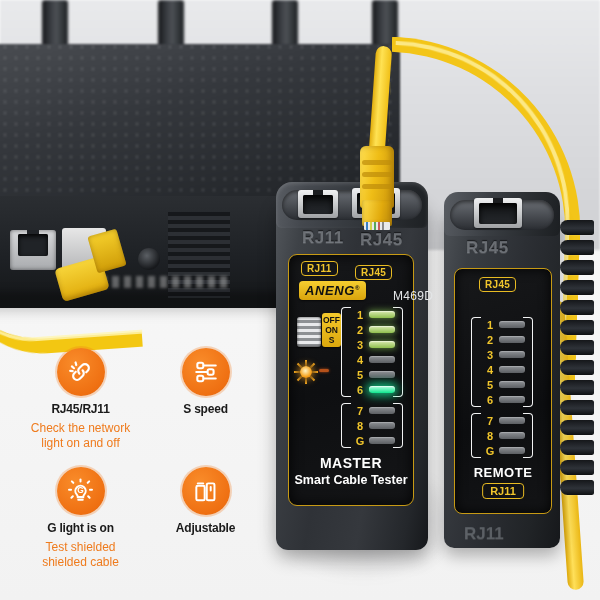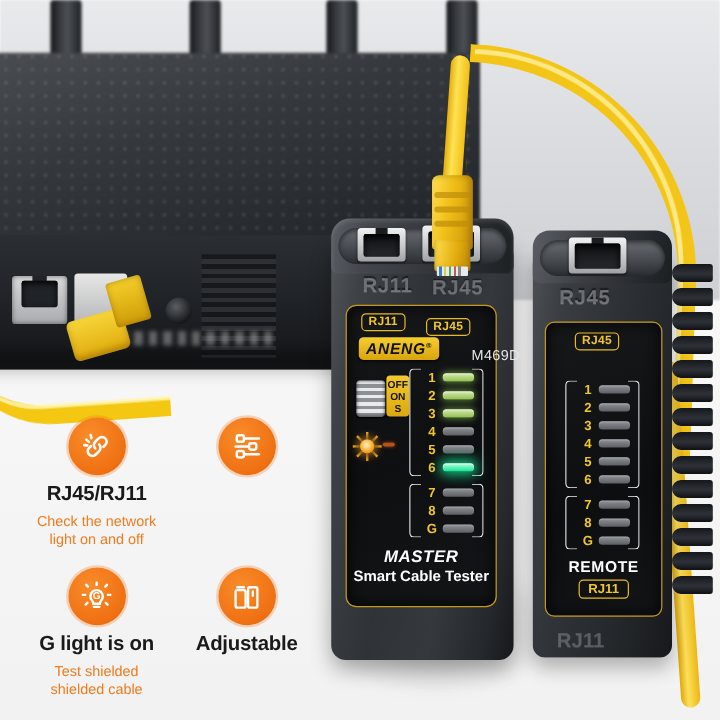"RJ45/RJ11" .fhead { font-size: 17px -> 12px }
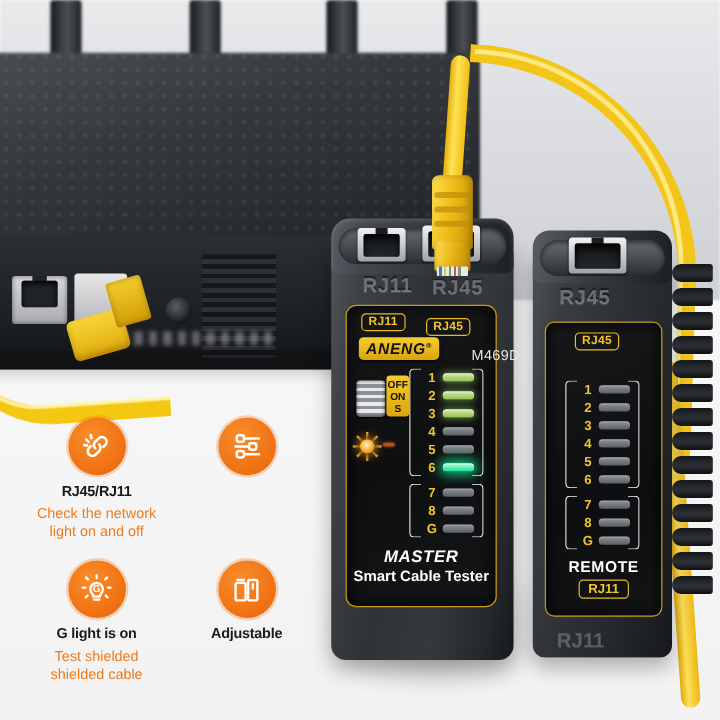"S speed" div.fhead { html: none -> <div>S speed</div> }
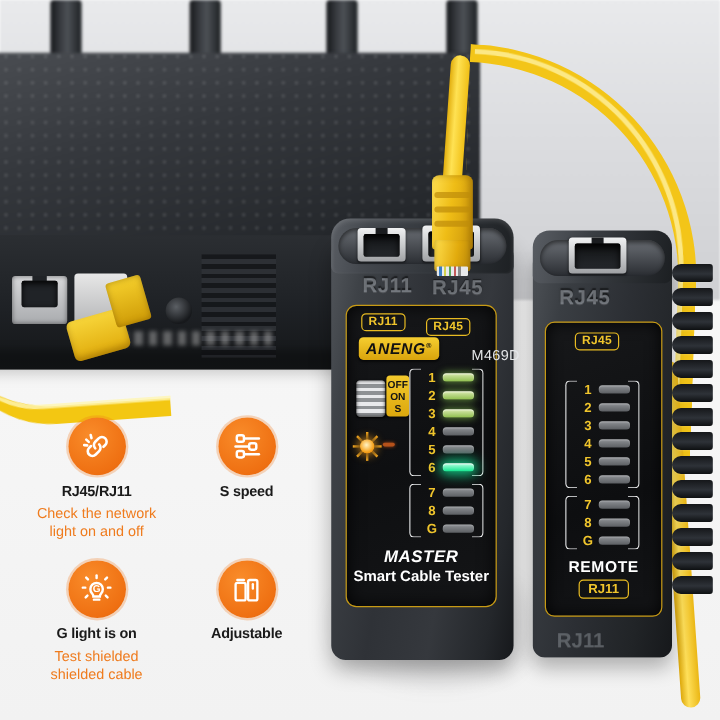"MASTER" .pt-master { font-style: italic -> none }
